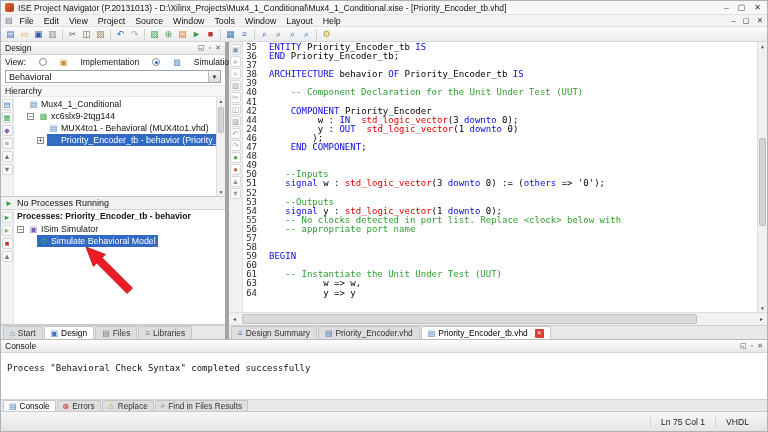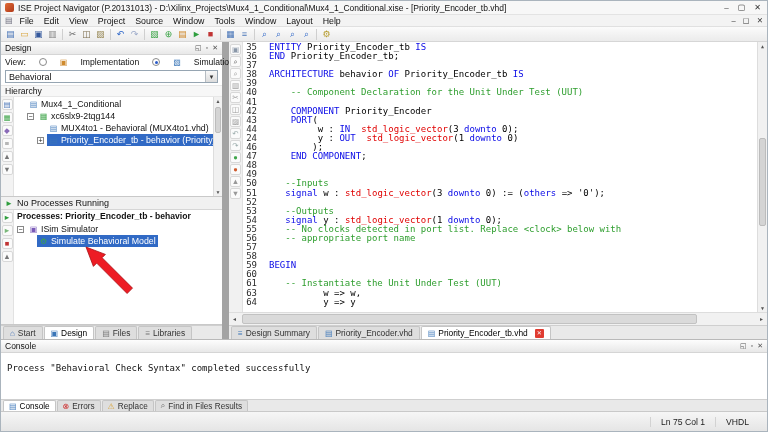"Design" .left-col { border-right: 7px solid #a3a3a3 -> 4px solid #a3a3a3 }
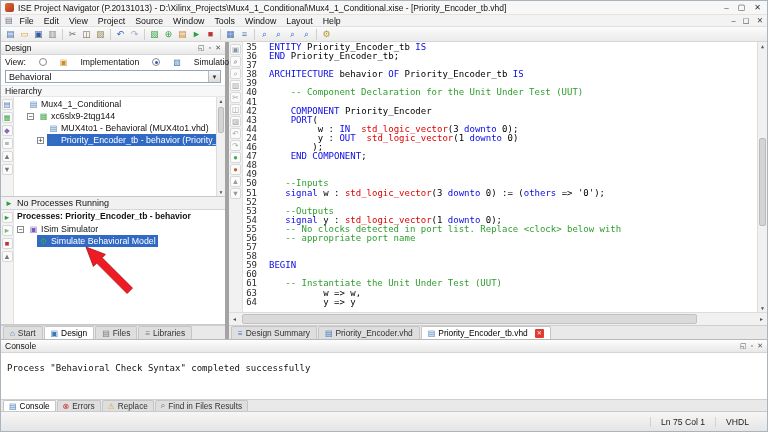"43" div.code-line { html: <div><span>43</span><span><span> </span><span>PORT</span><span>(</span></span></div> -> none }
